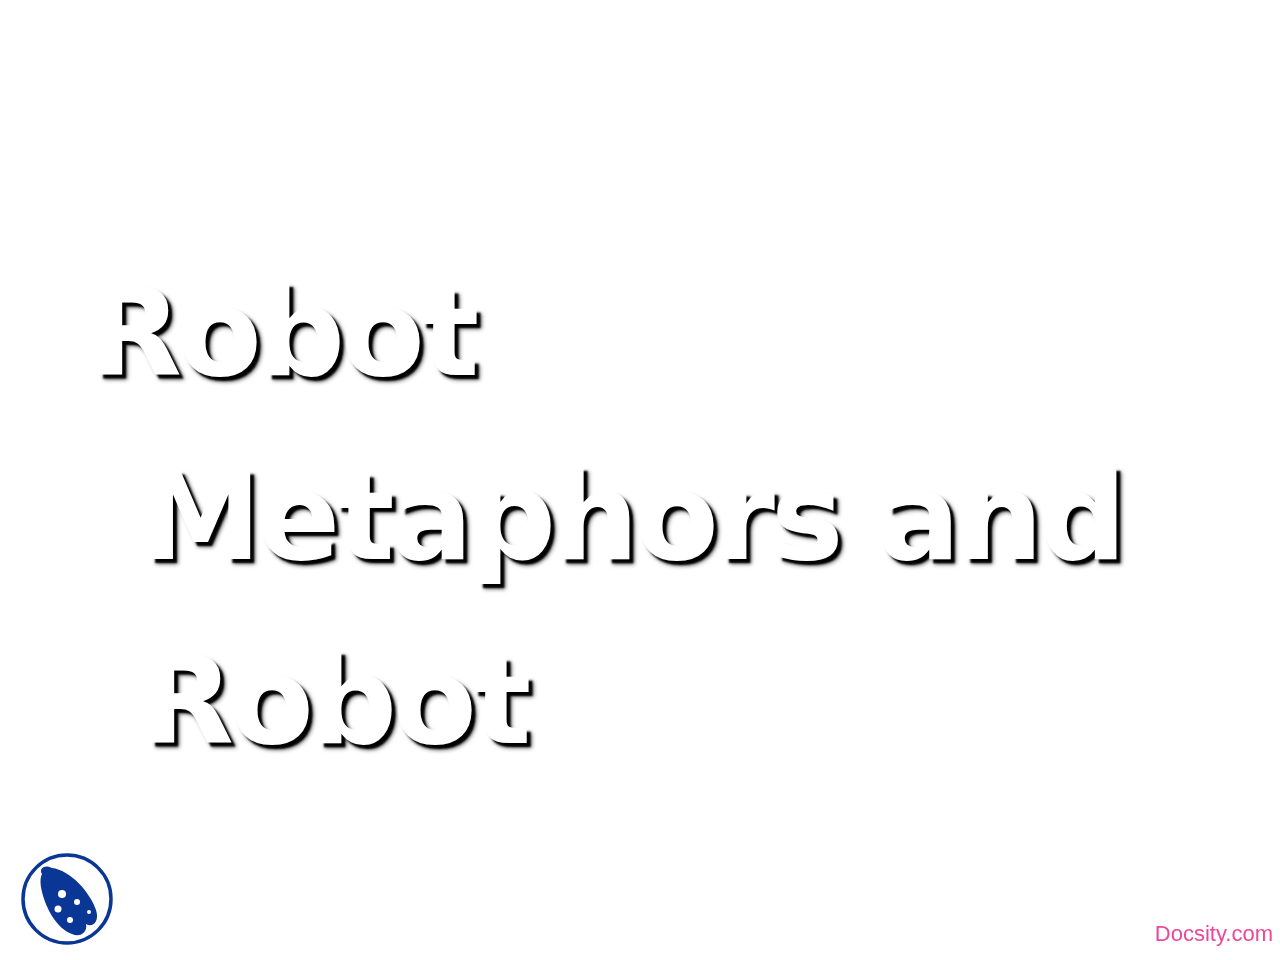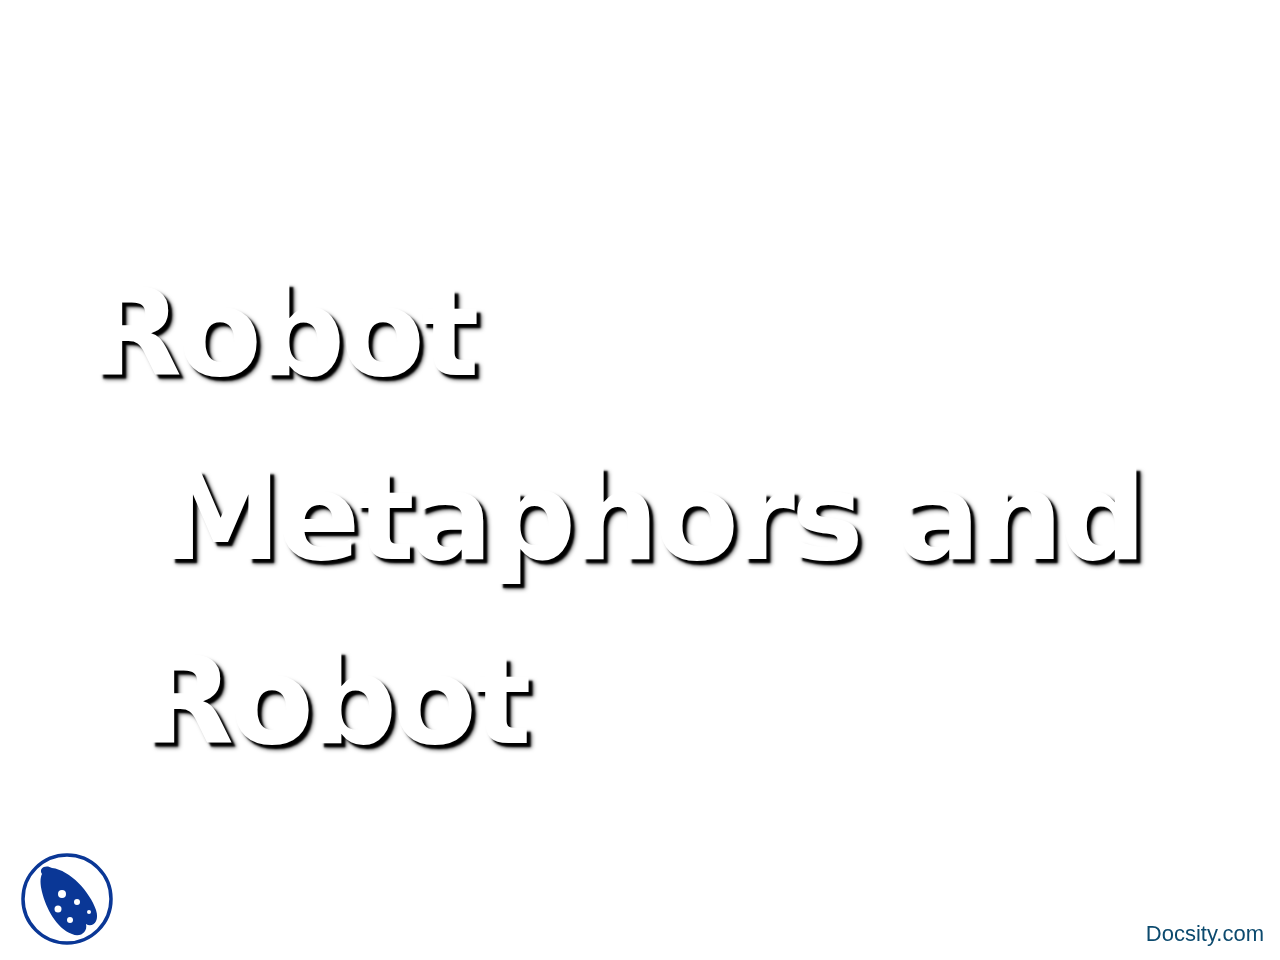"Metaphors and" #line2 { margin-left: 20px -> none }
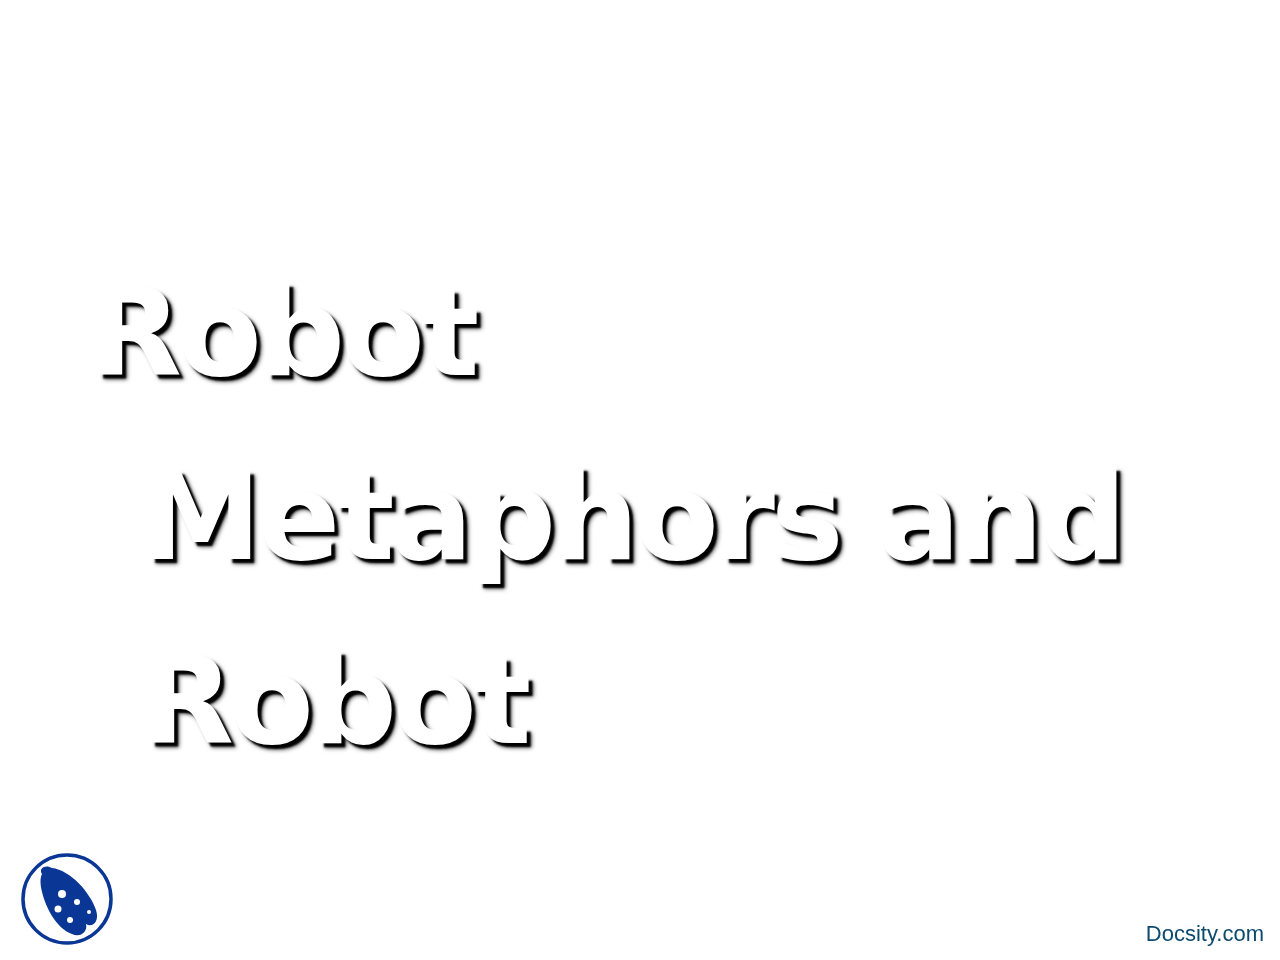"Docsity.com" .brand { color: #0c4a6e -> #ec4899; right: 16px -> 7px }
